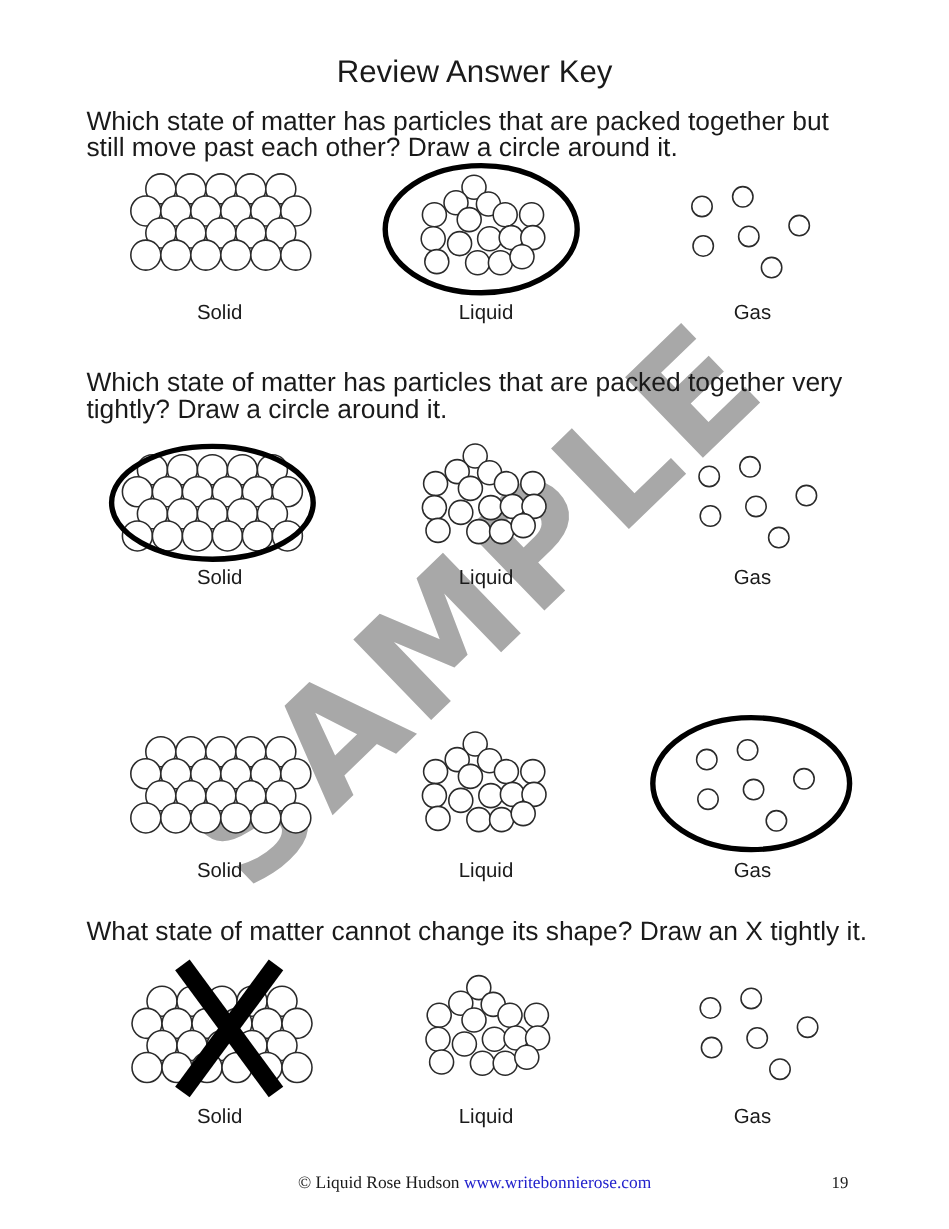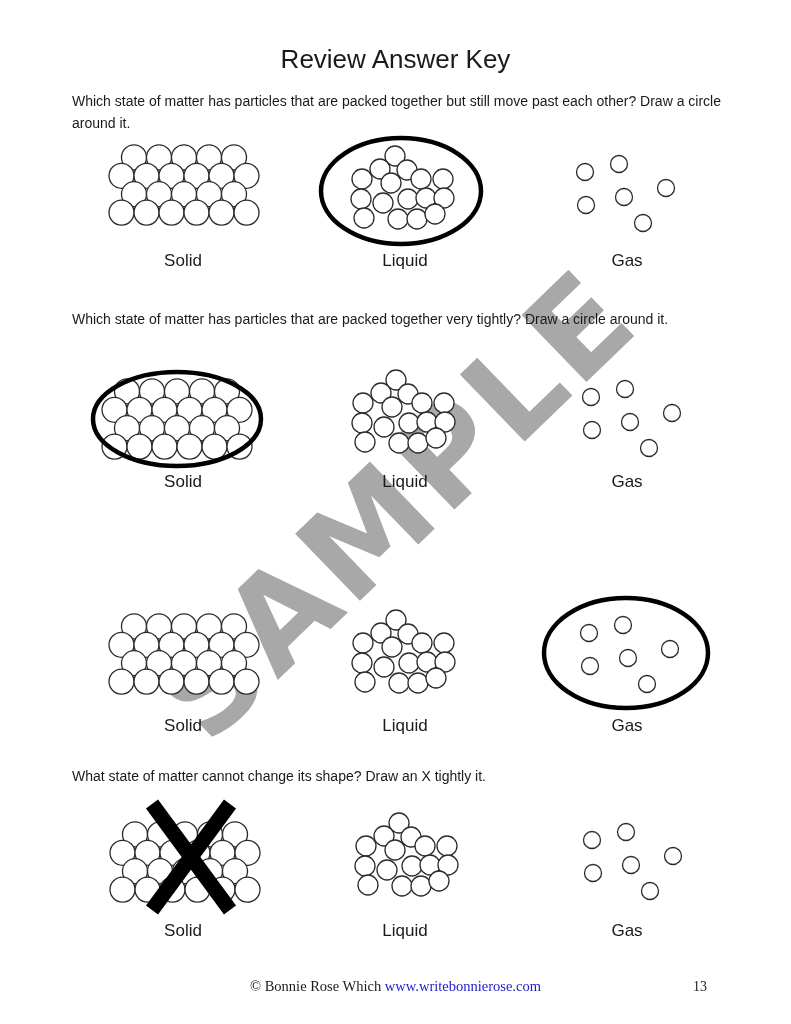"Which state of matter has" .qtext { font-size: 14px -> 22px }
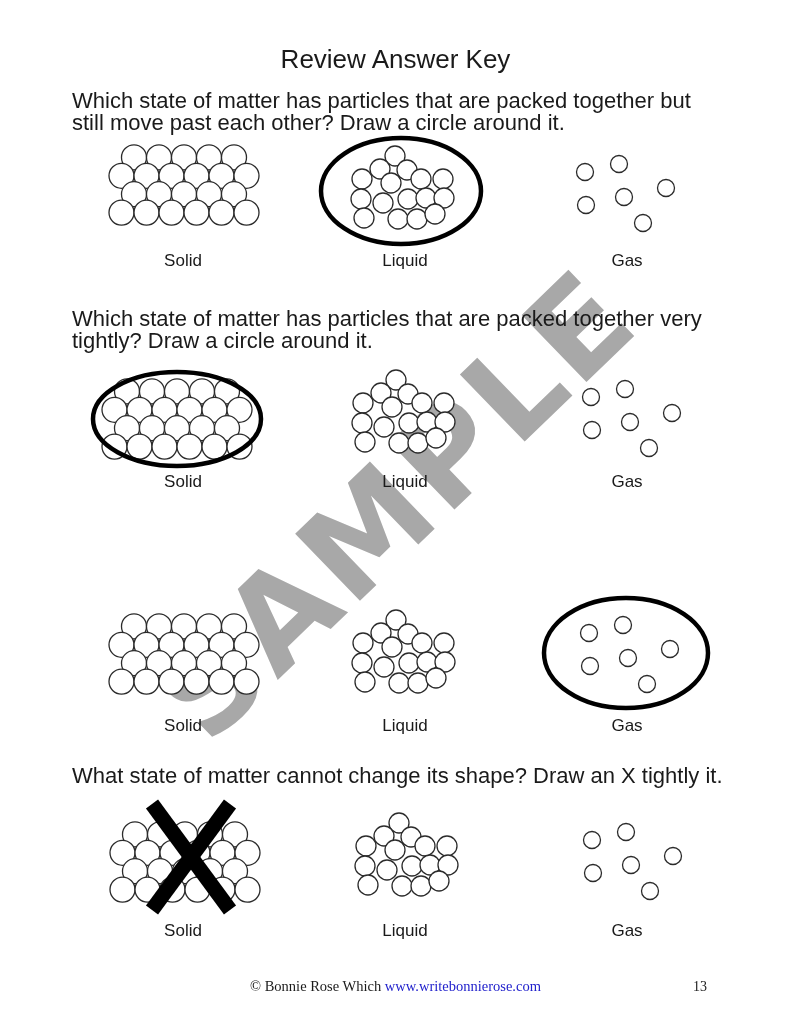"© Bonnie Rose Which" span { text: Bonnie Rose Which -> Liquid Rose Hudson }
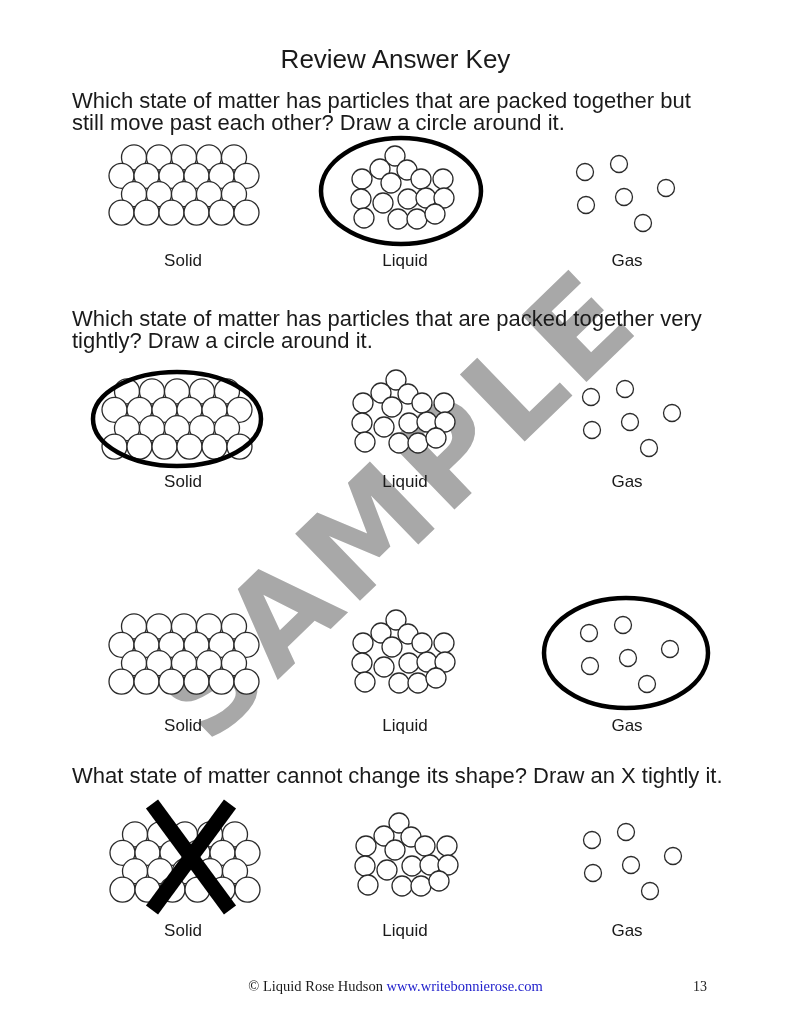"13" div.pagenum { text: 13 -> 19 }
